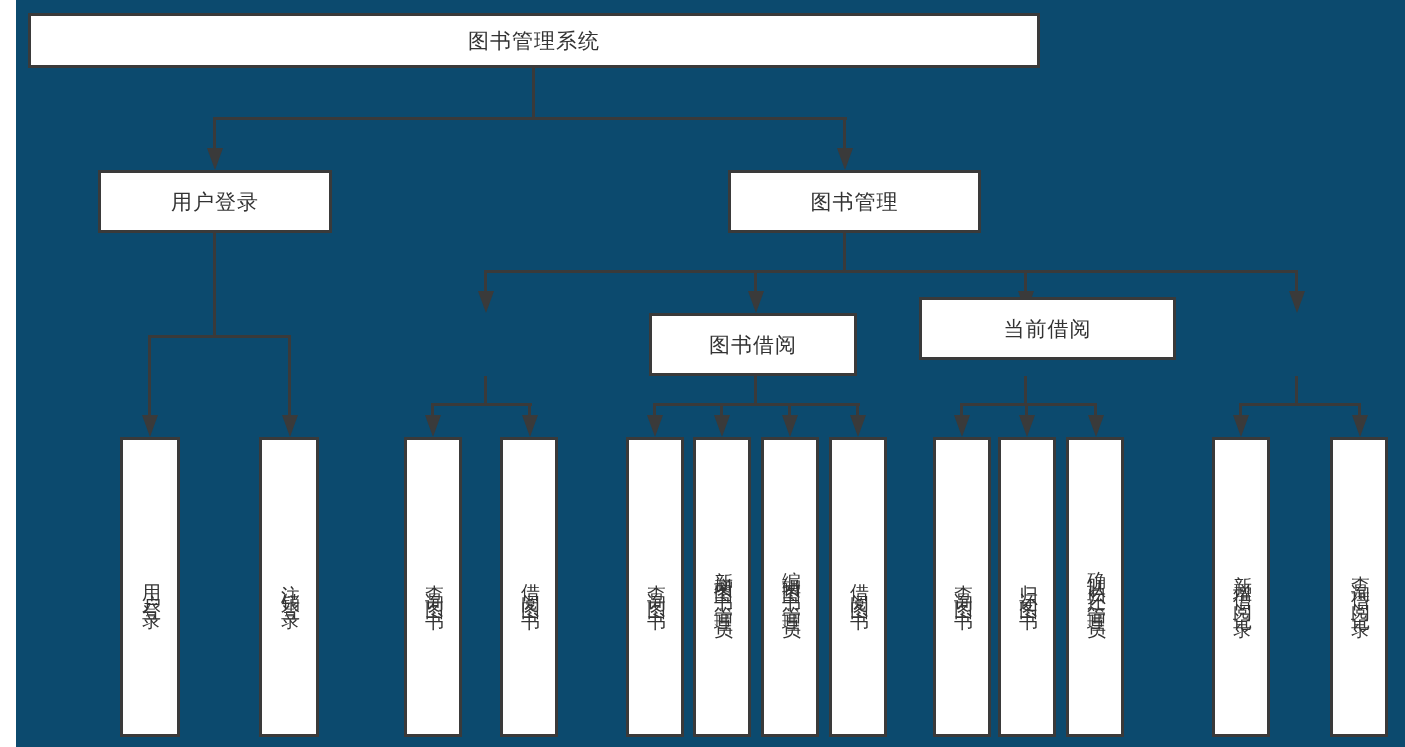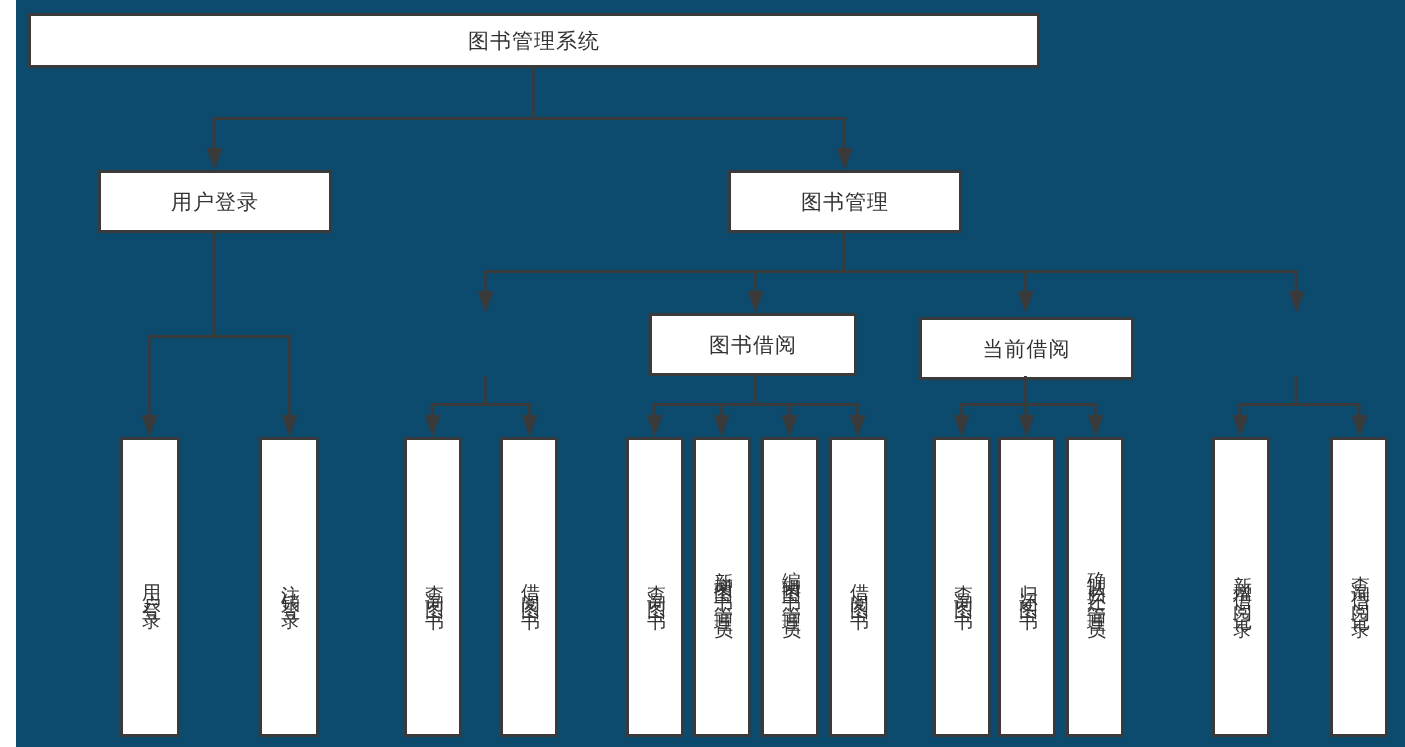"图书管理" div.box { width: 234px -> 253px }
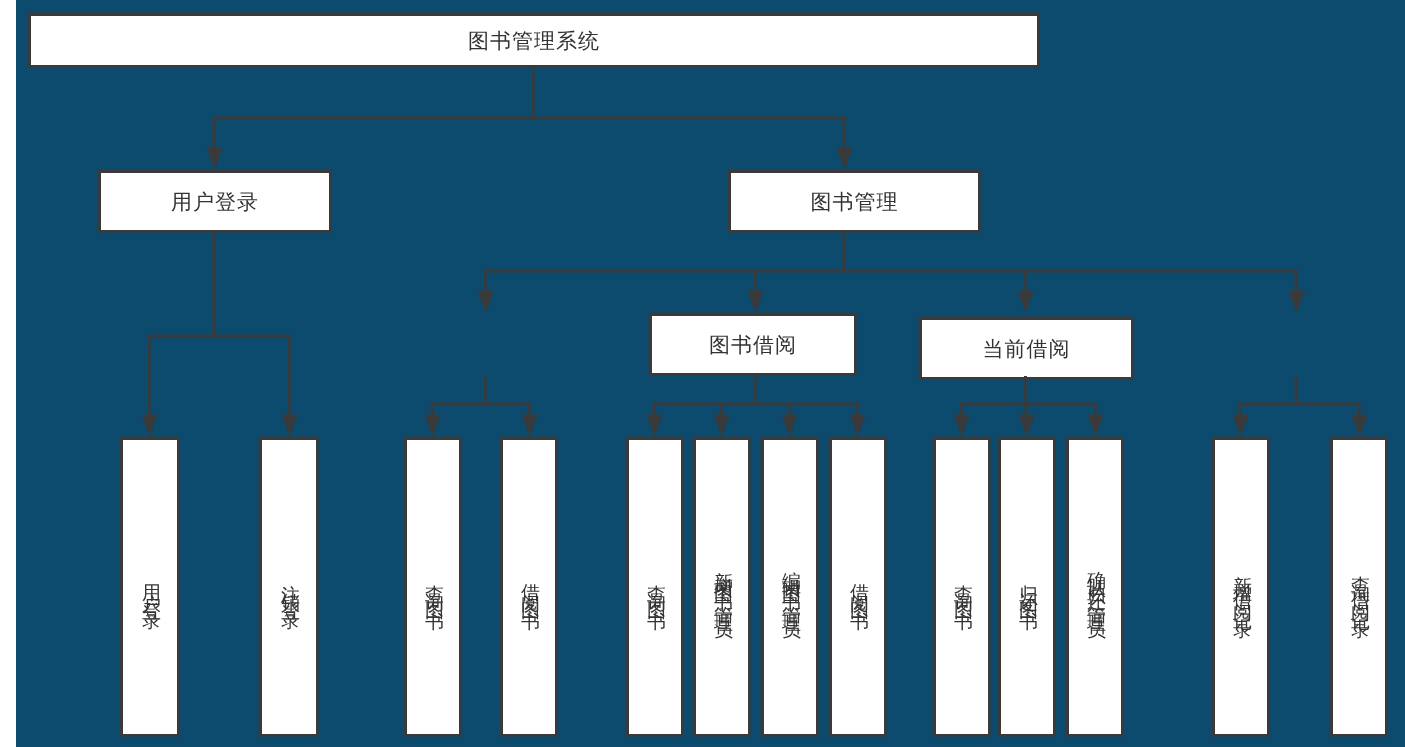"当前借阅" div.box { top: 317px -> 297px; width: 215px -> 257px }
